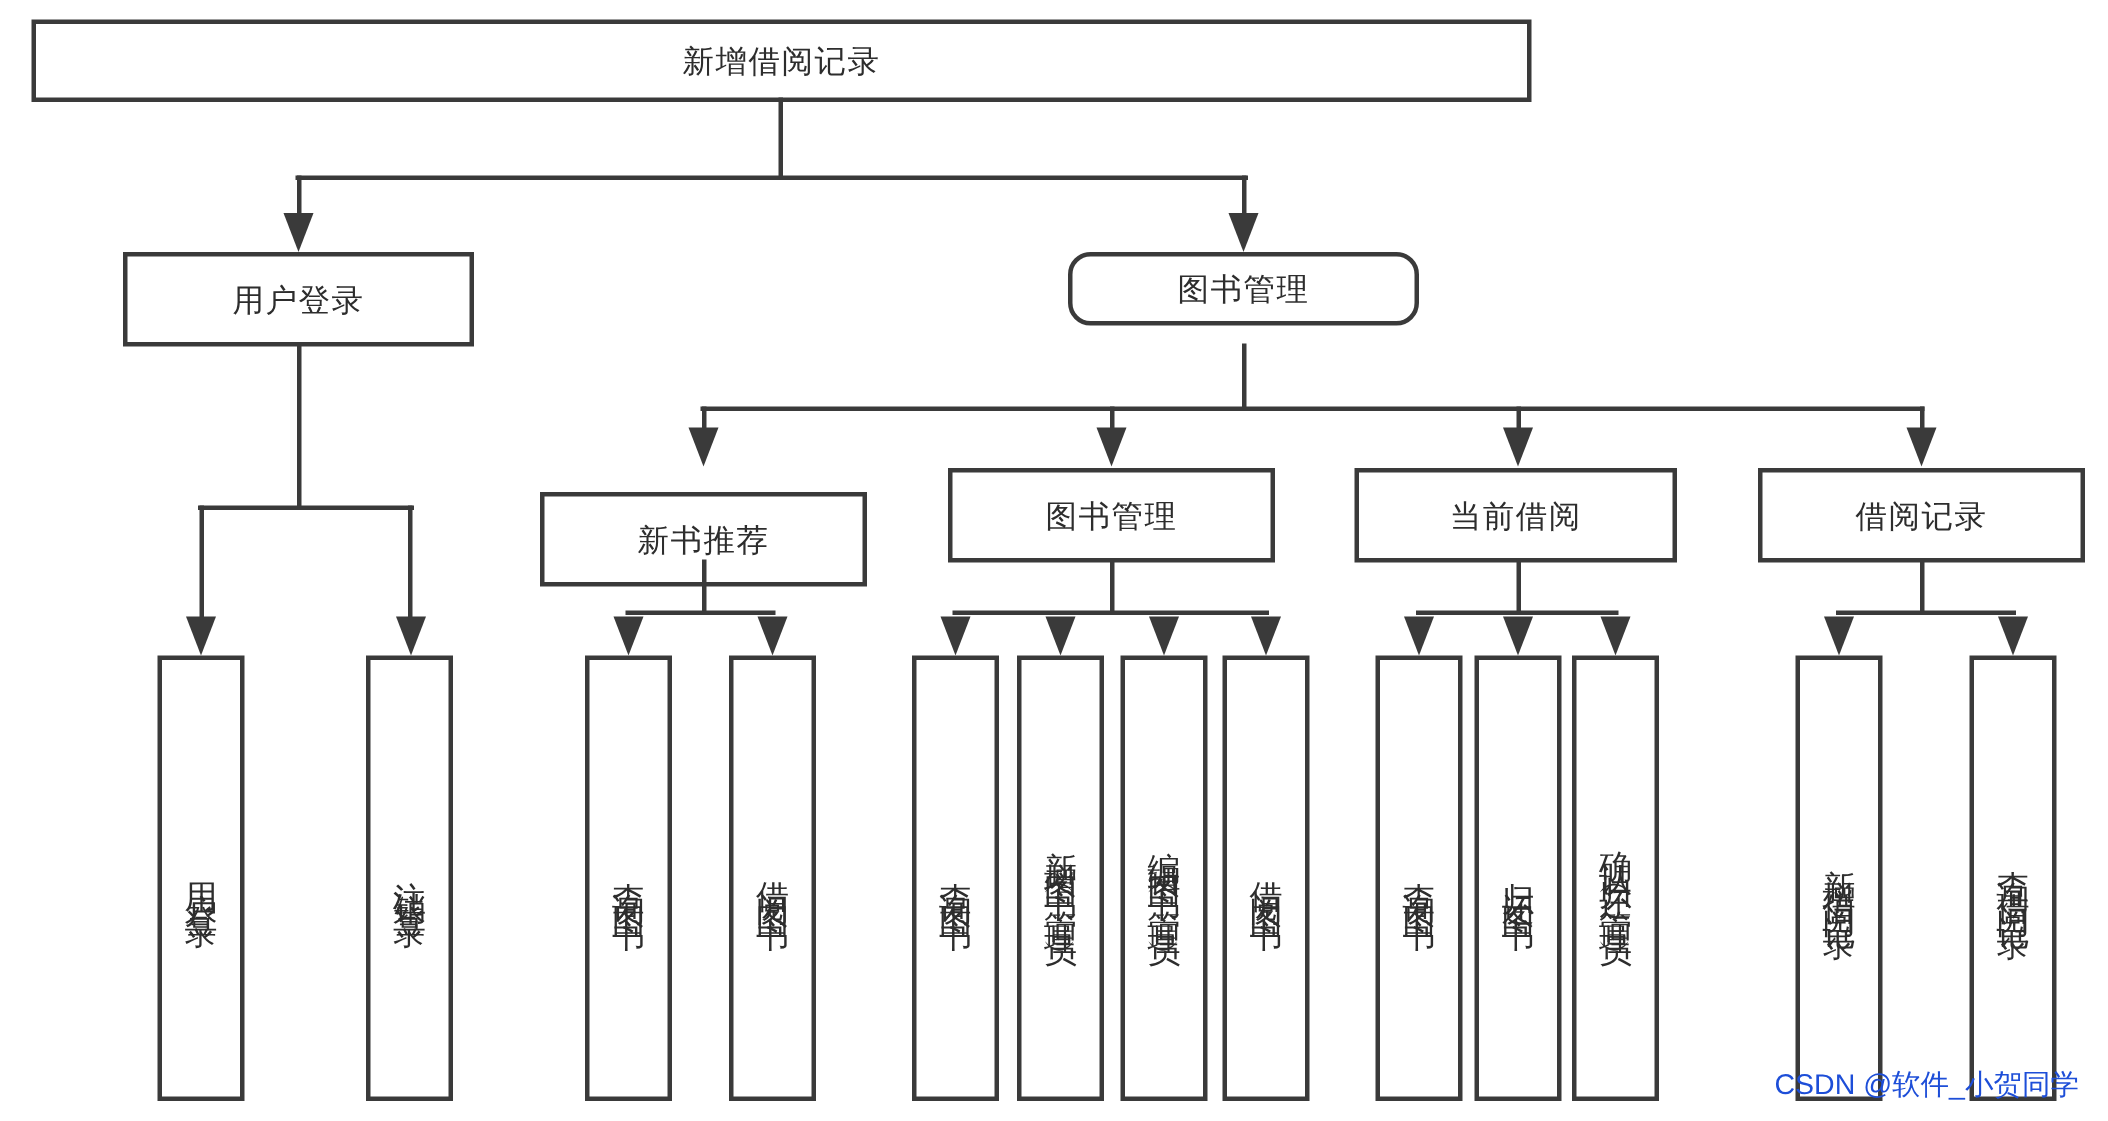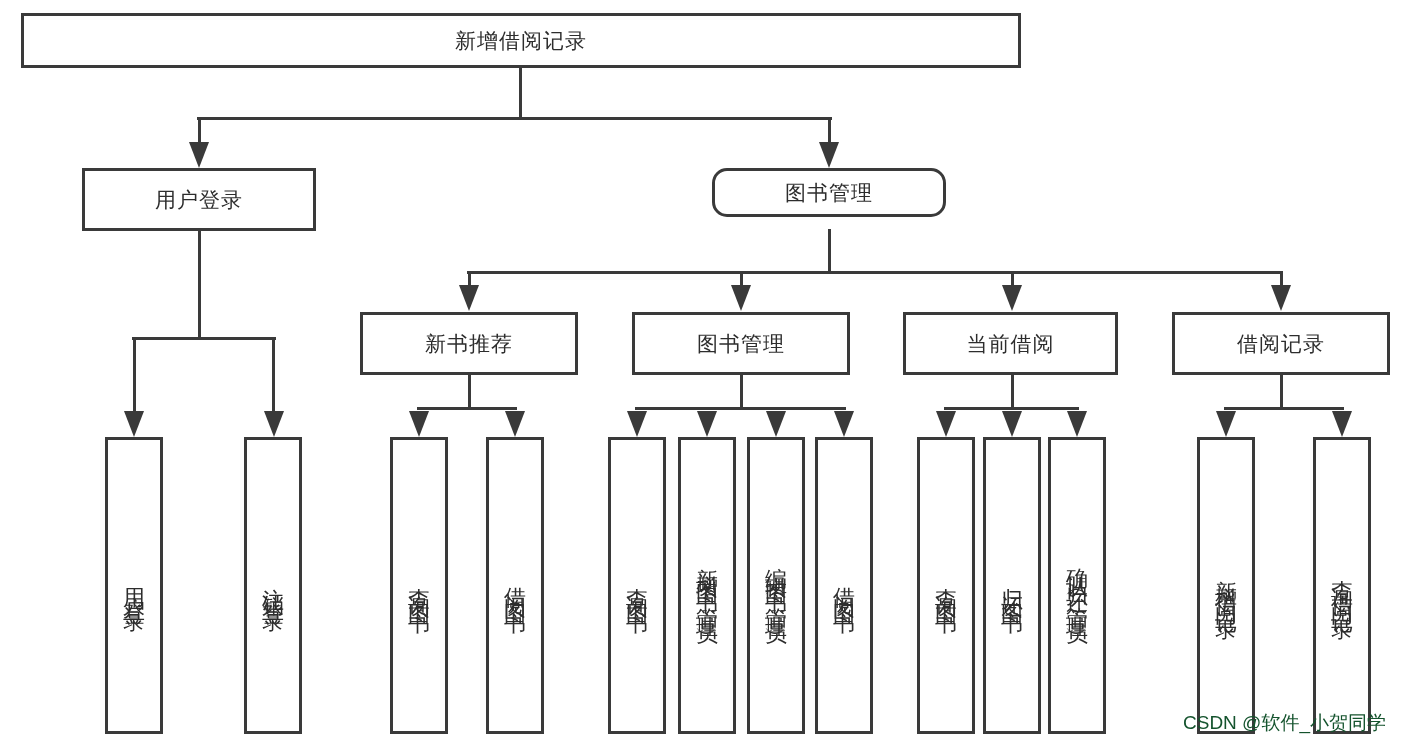"新书推荐" div.node { top: 312px -> 328px }
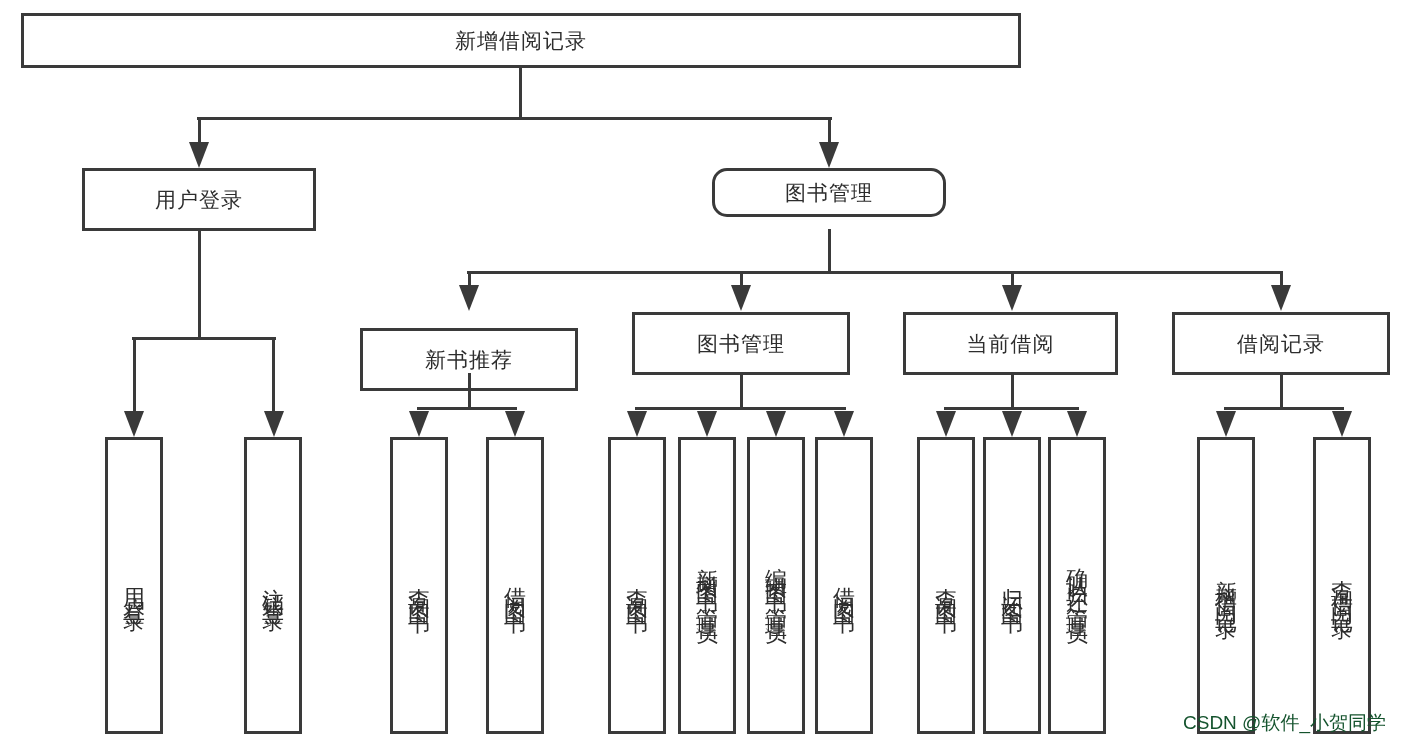"CSDN @软件_小贺同学" .watermark { color: #14532d -> #1d4ed8 }
